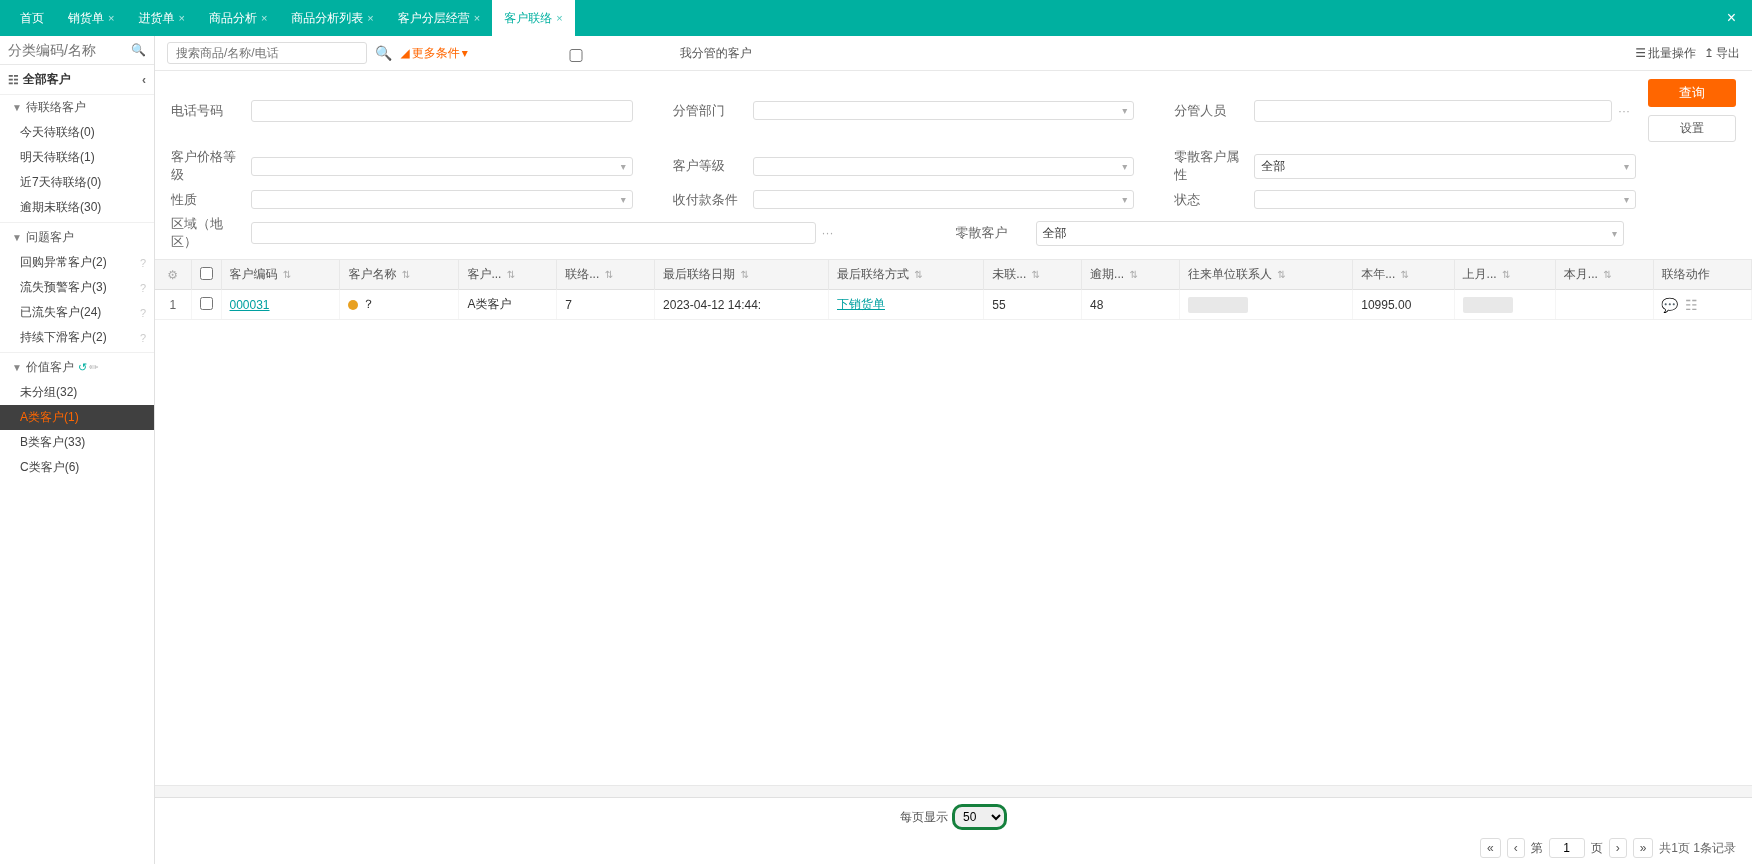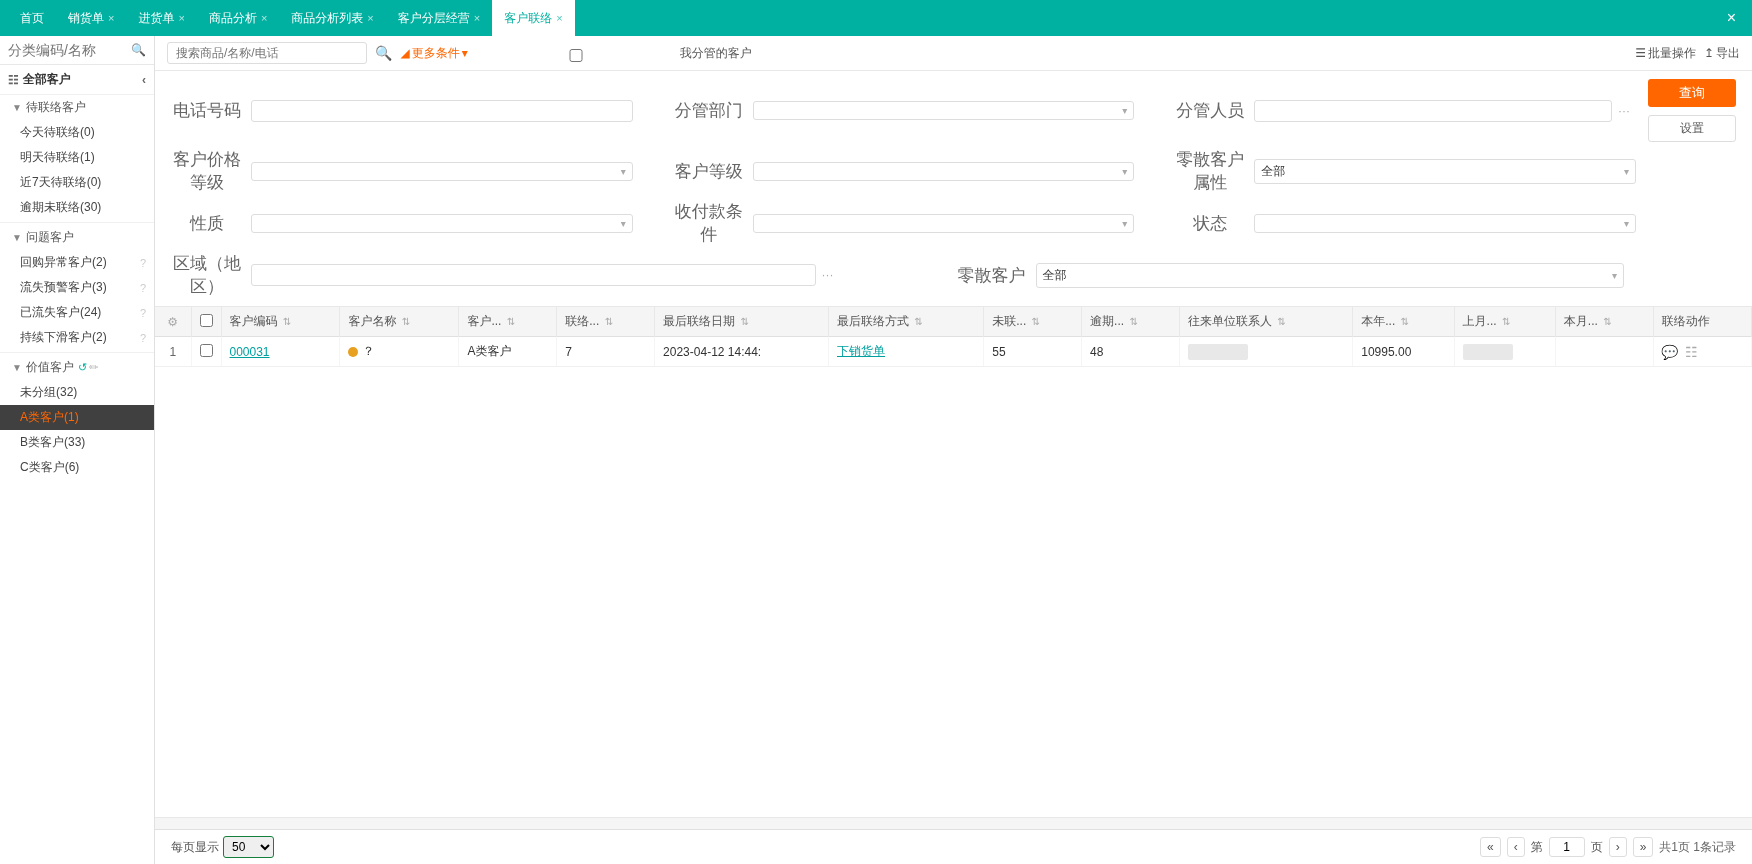"电话号码" .filter-label { font-size: 17px -> 13px; text-align: center -> left }
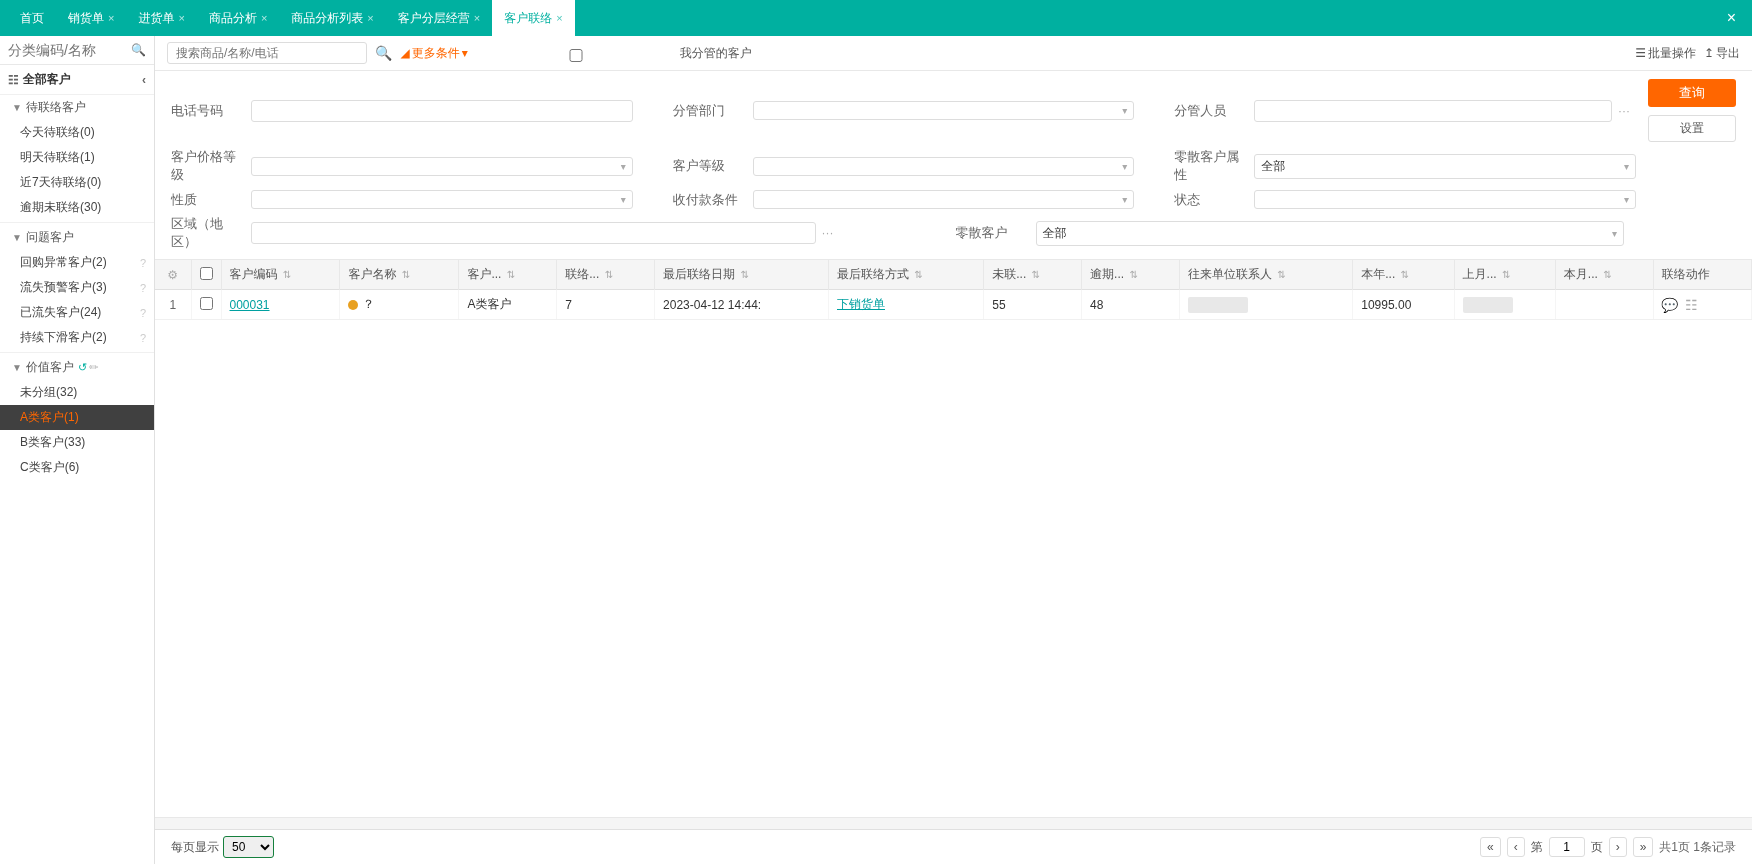"每页显示" .table-footer { flex-direction: none -> column }
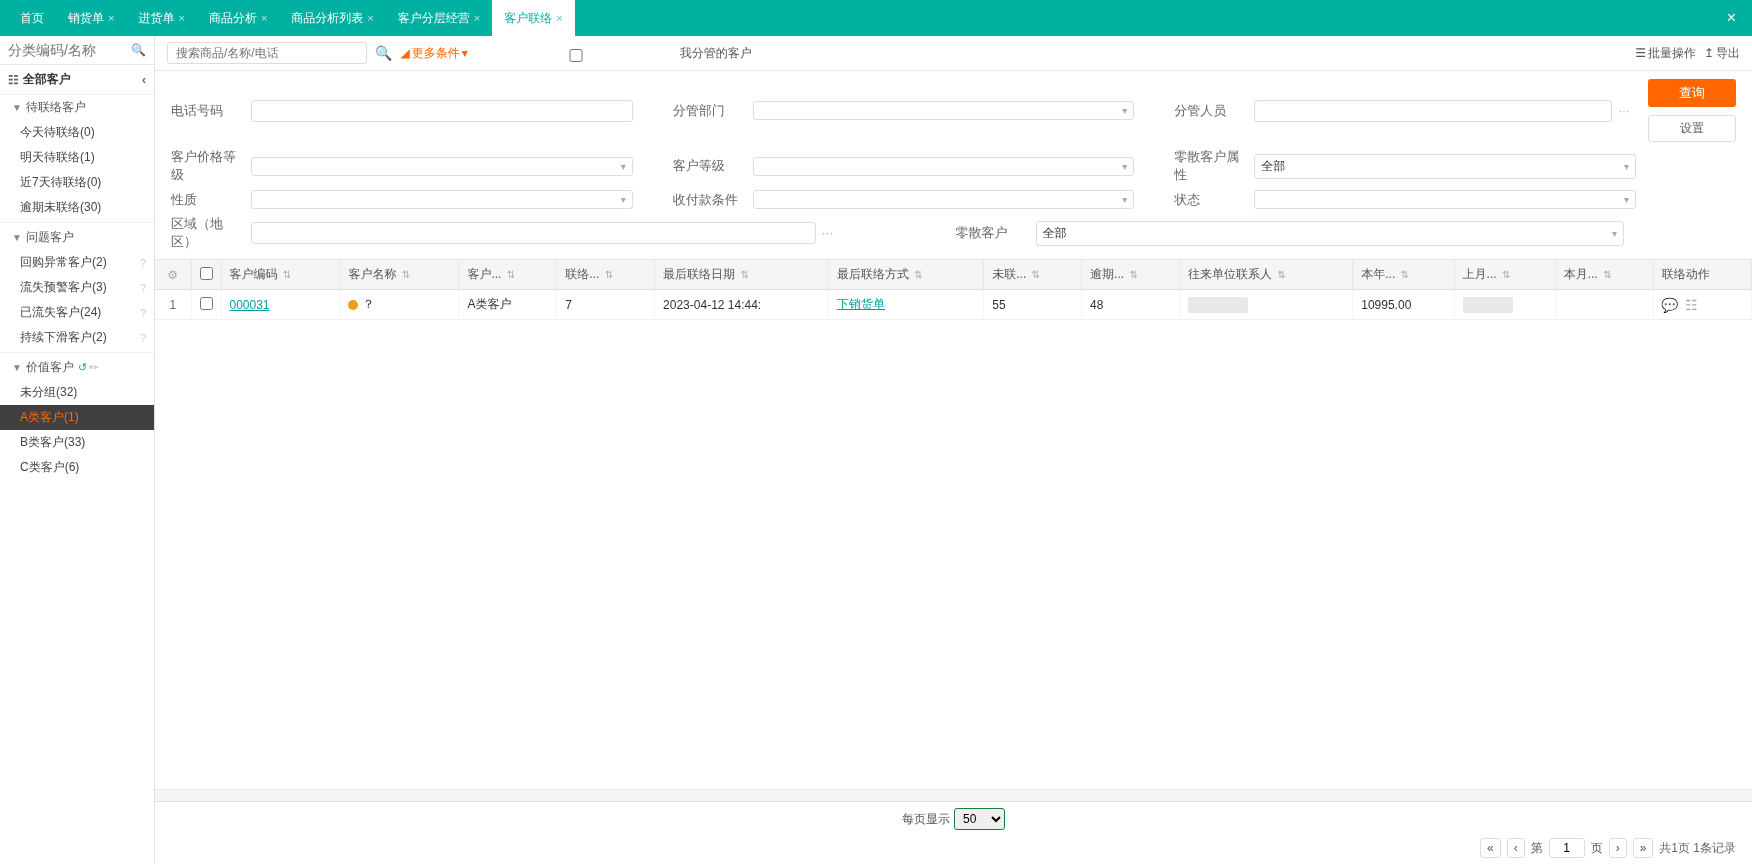"50" .footer-page-size select { border: 1px solid #15803d -> 3px solid #15803d; border-radius: 3px -> 10px }
